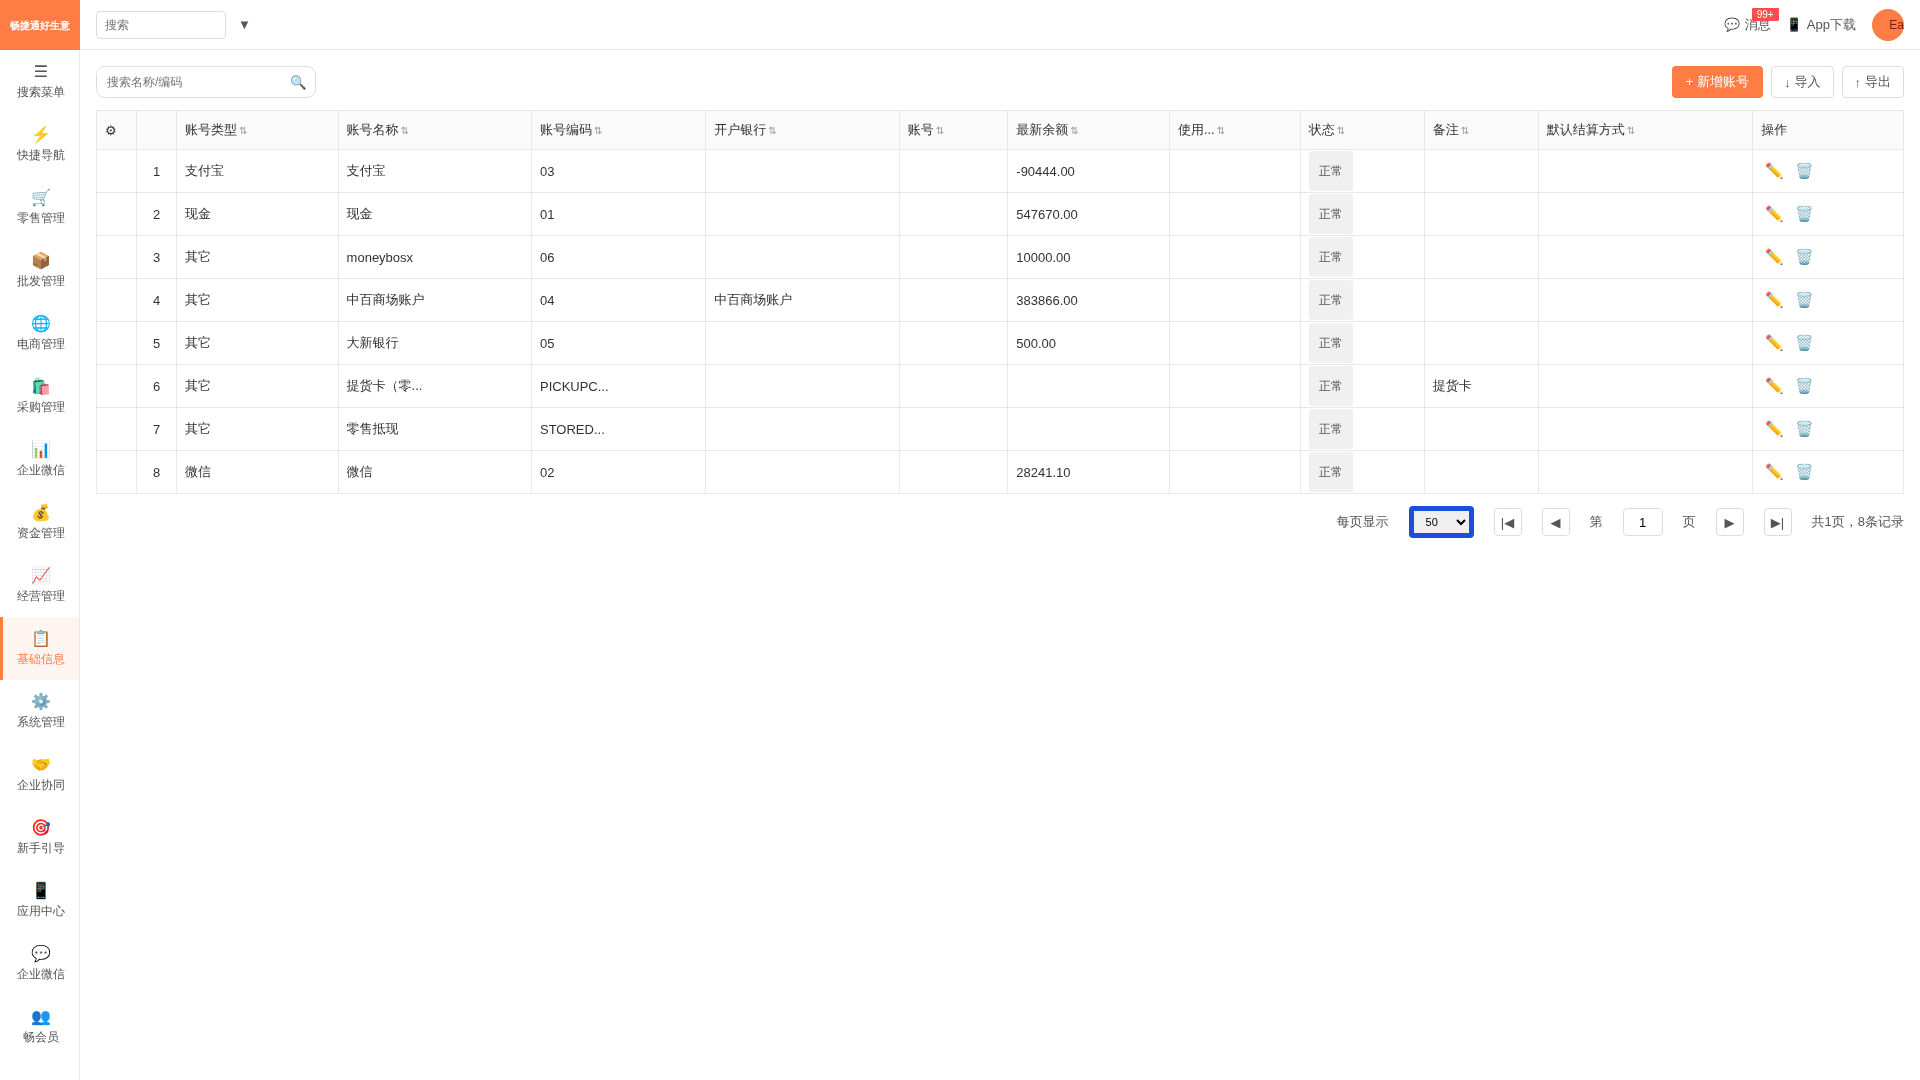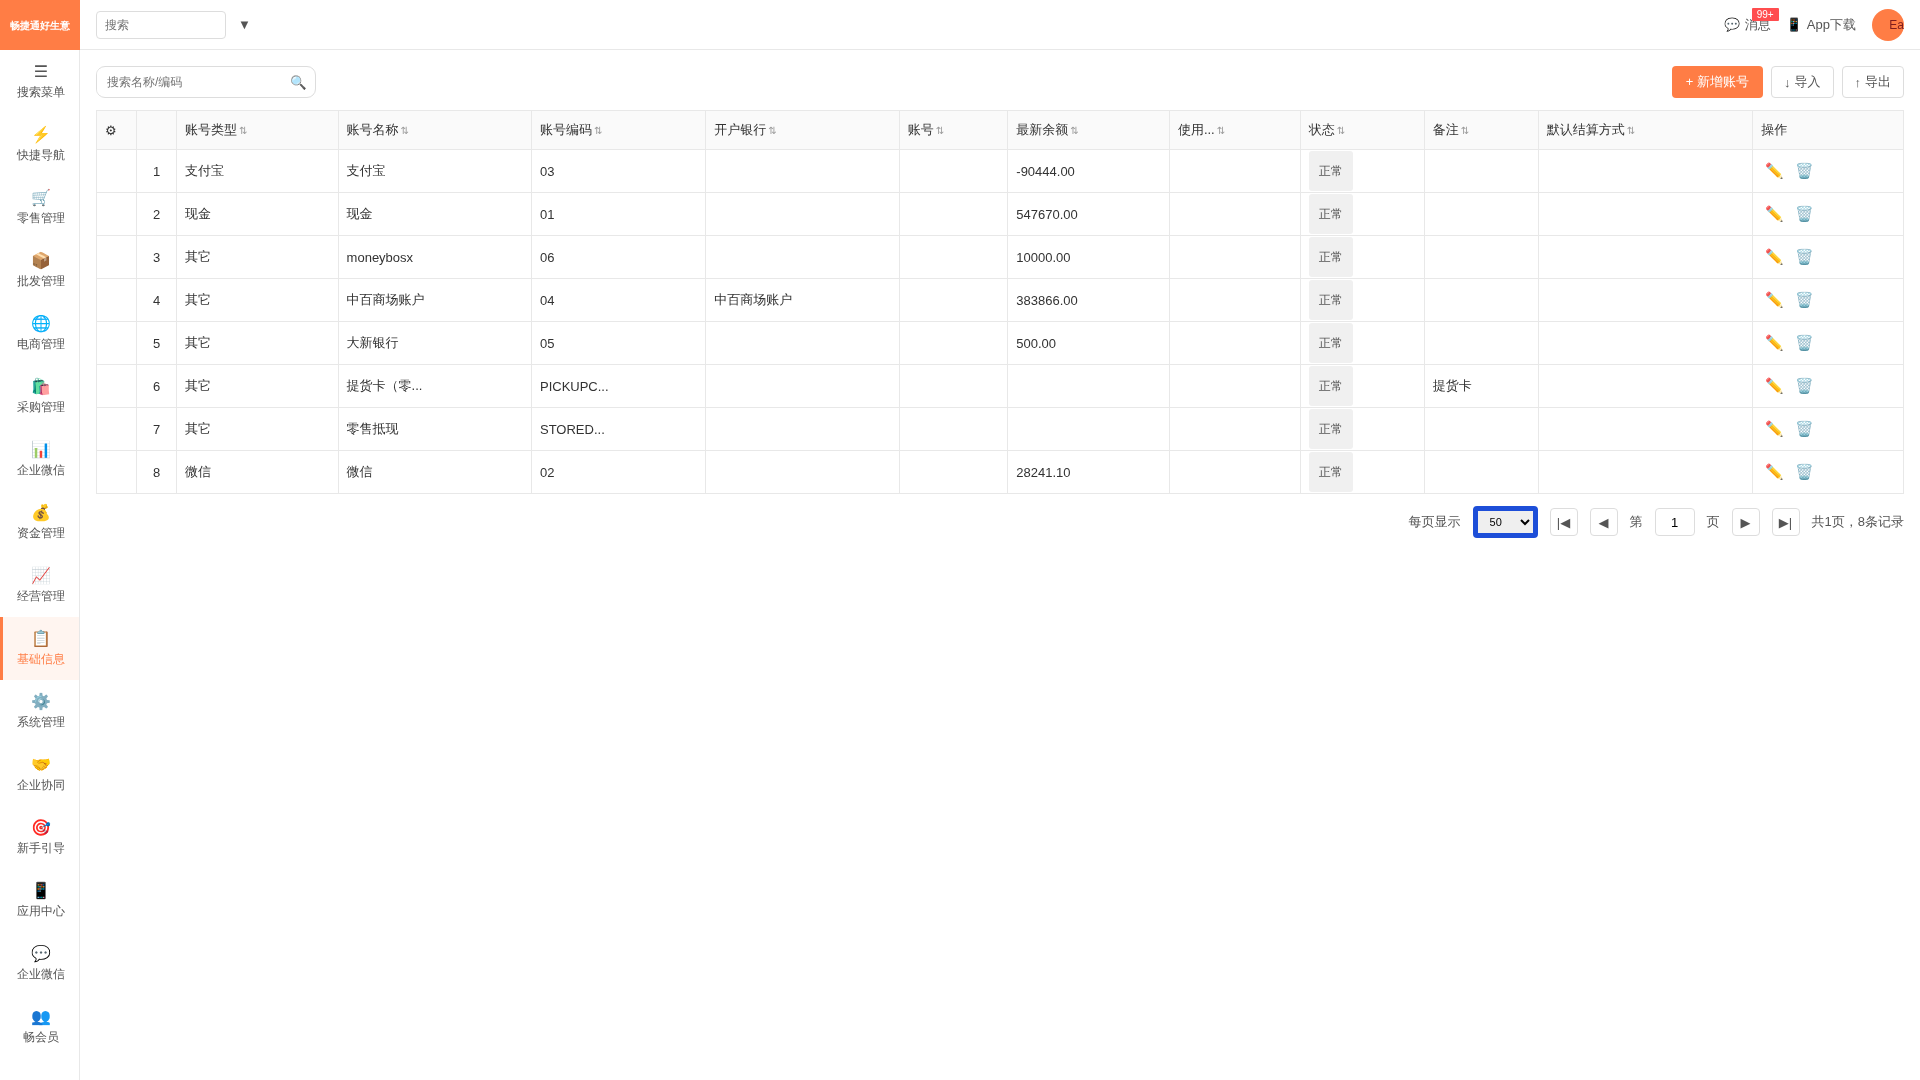"每页显示" .pagination-bar { gap: 12px -> 20px }
